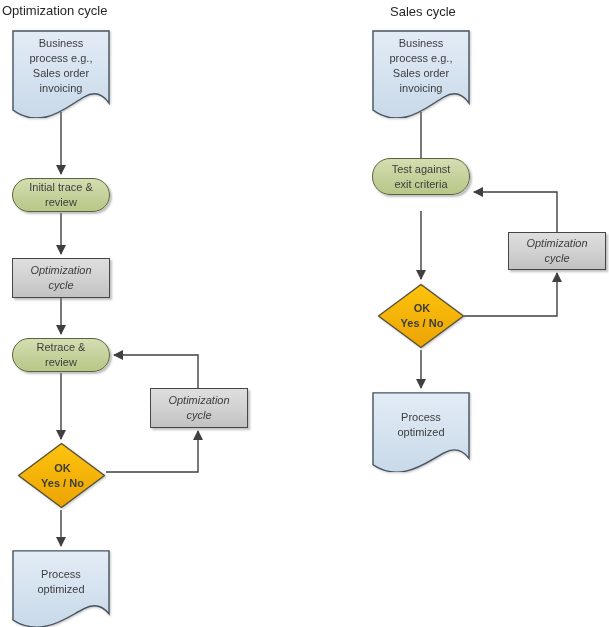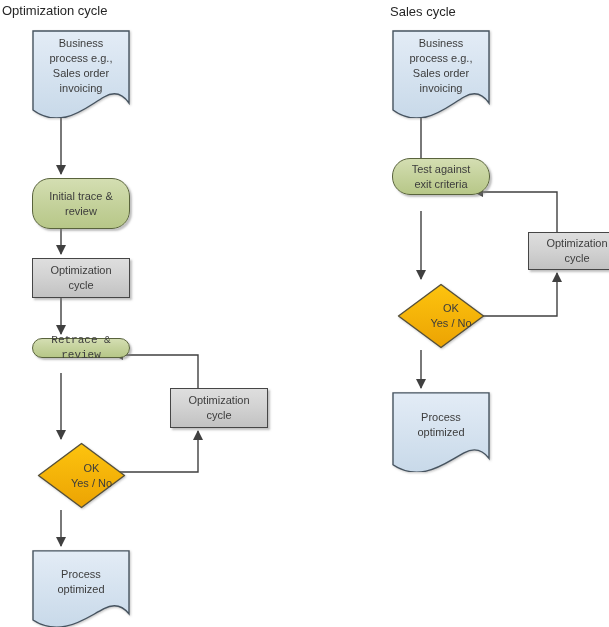"Business" .node { margin-left: 20px -> none }
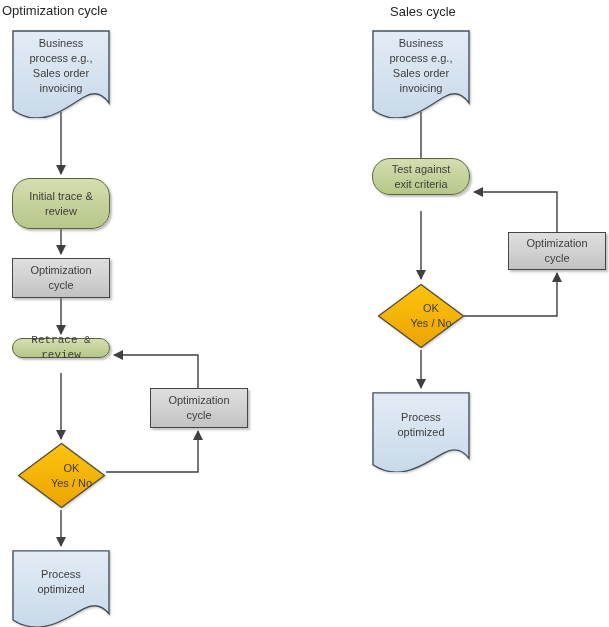"Initial trace &" div.node { height: 51px -> 34px }
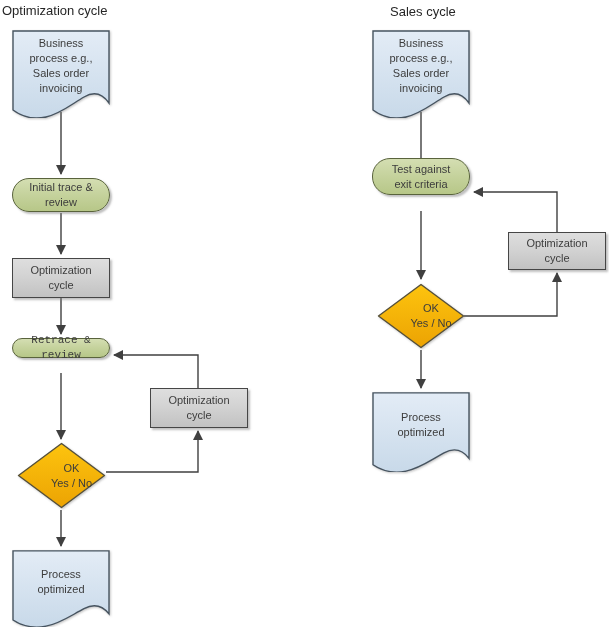"Optimization" .grect { font-style: none -> italic }
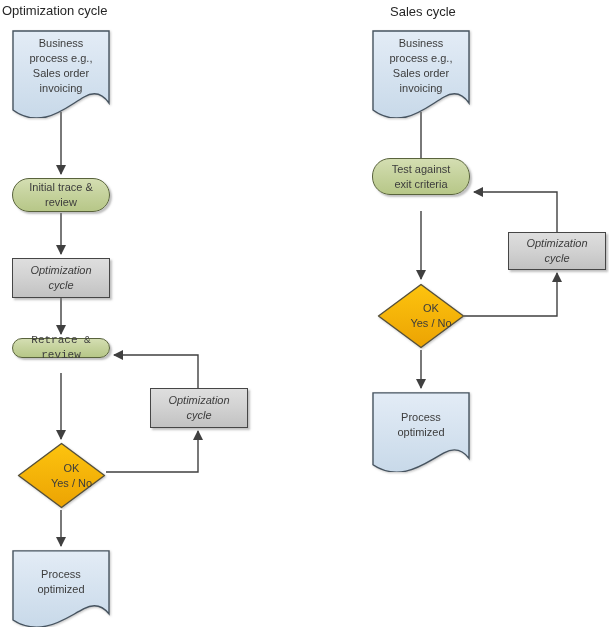"OK" .diamond .node-label { font-weight: none -> bold; left: 10px -> 1px }
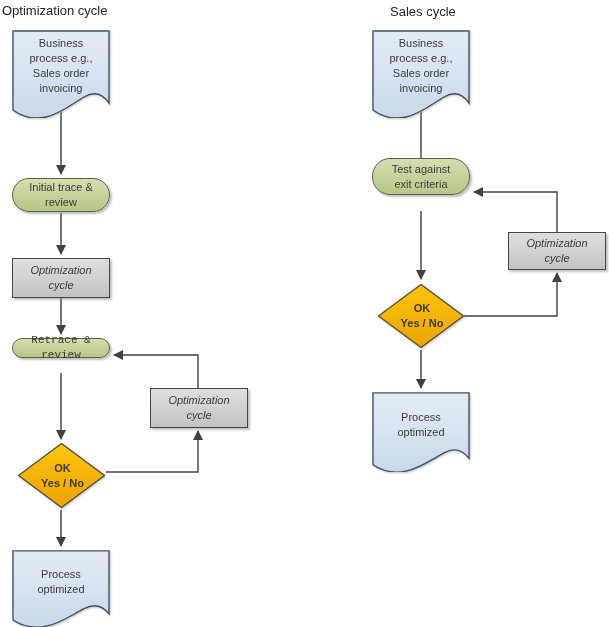"Retrace &" div.node { font-family: Liberation Mono, monospace -> none; height: 20px -> 34px }
